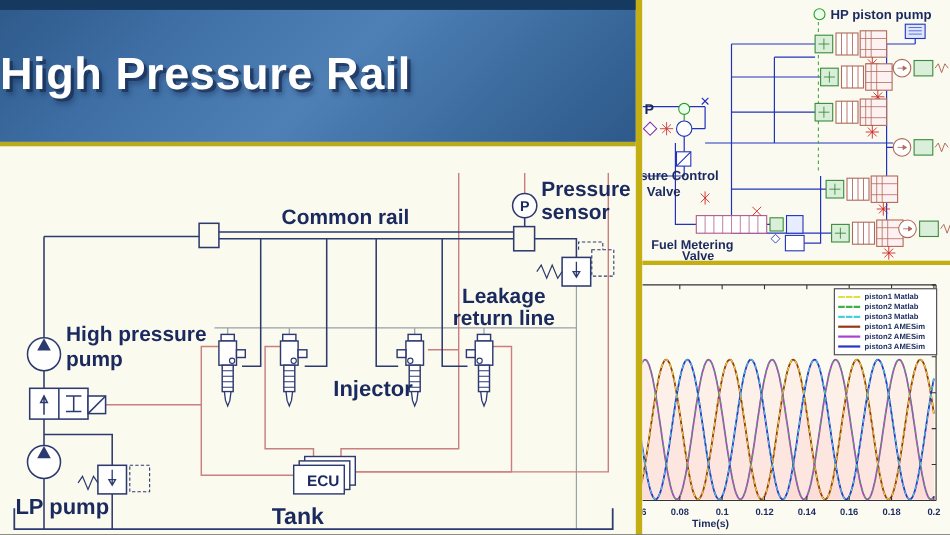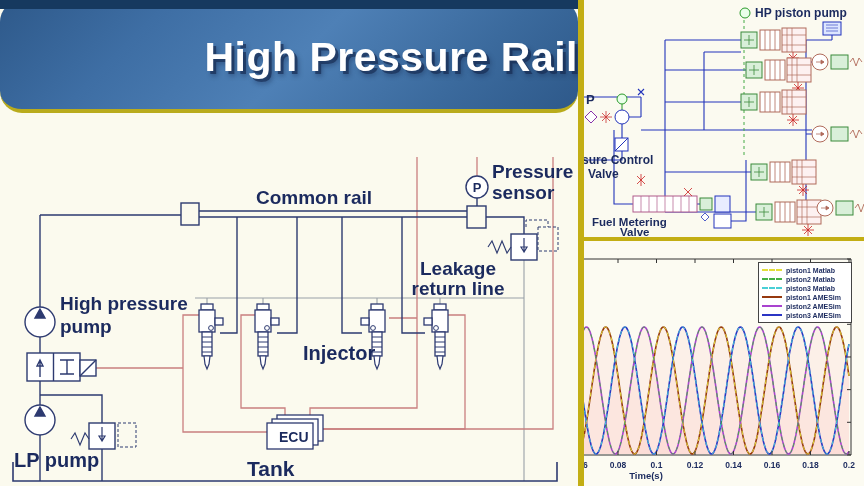"High Pressure Rail" .banner { align-items: flex-end -> flex-start; border-radius: 22px -> none; height: 113px -> 133px }
